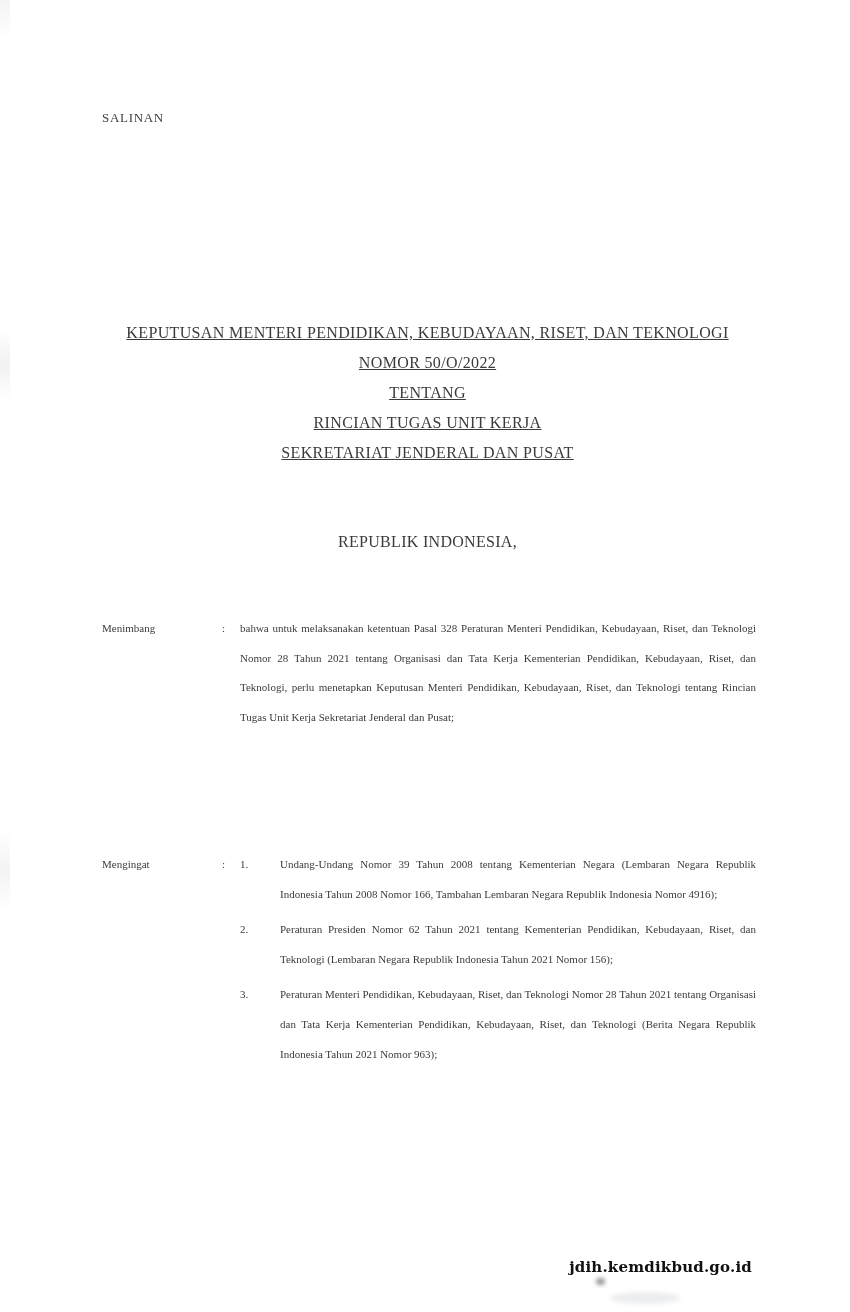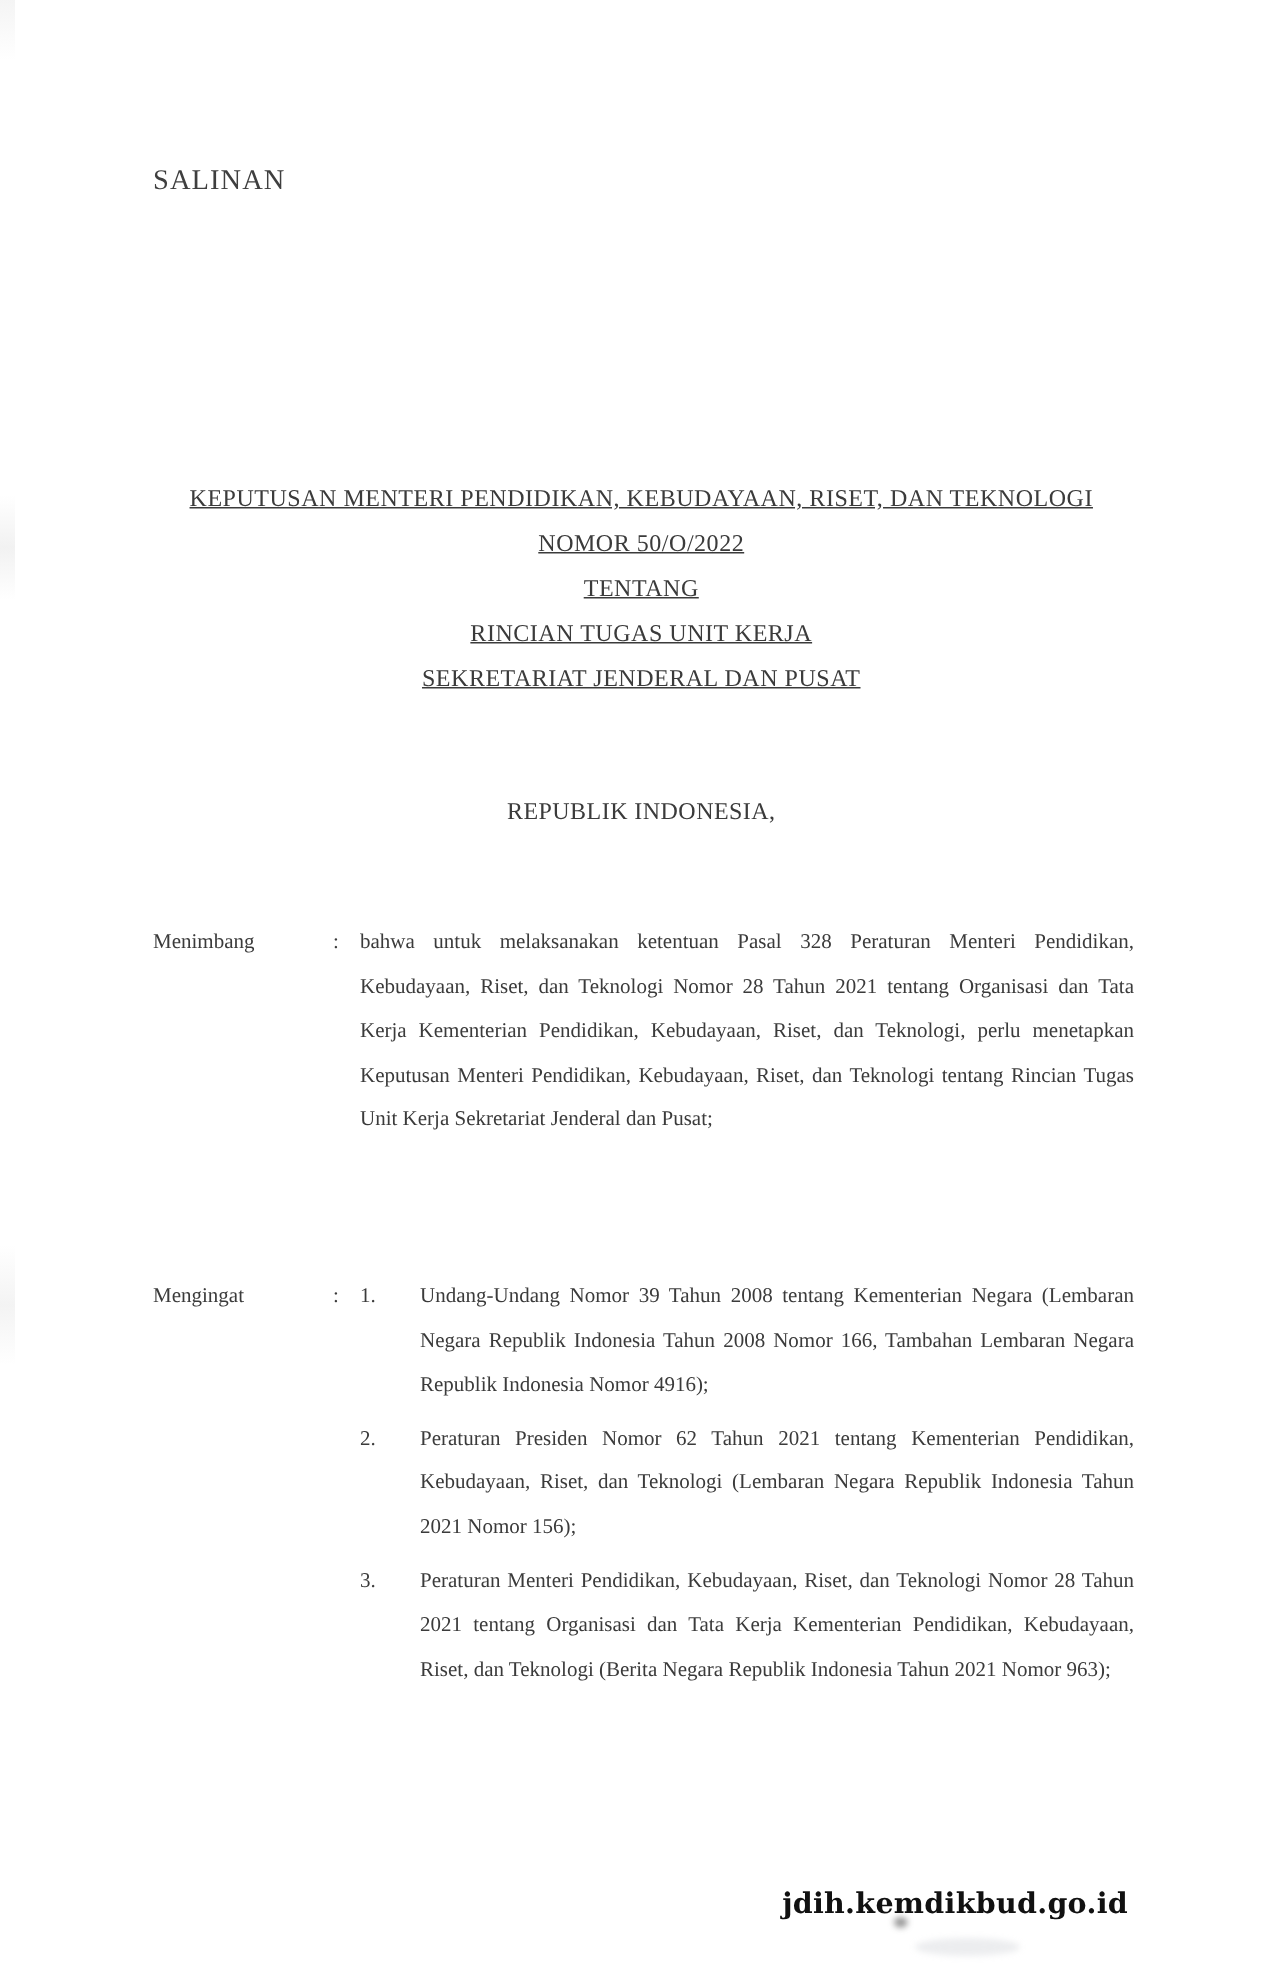"SALINAN" .salinan { font-size: 19px -> 13px }
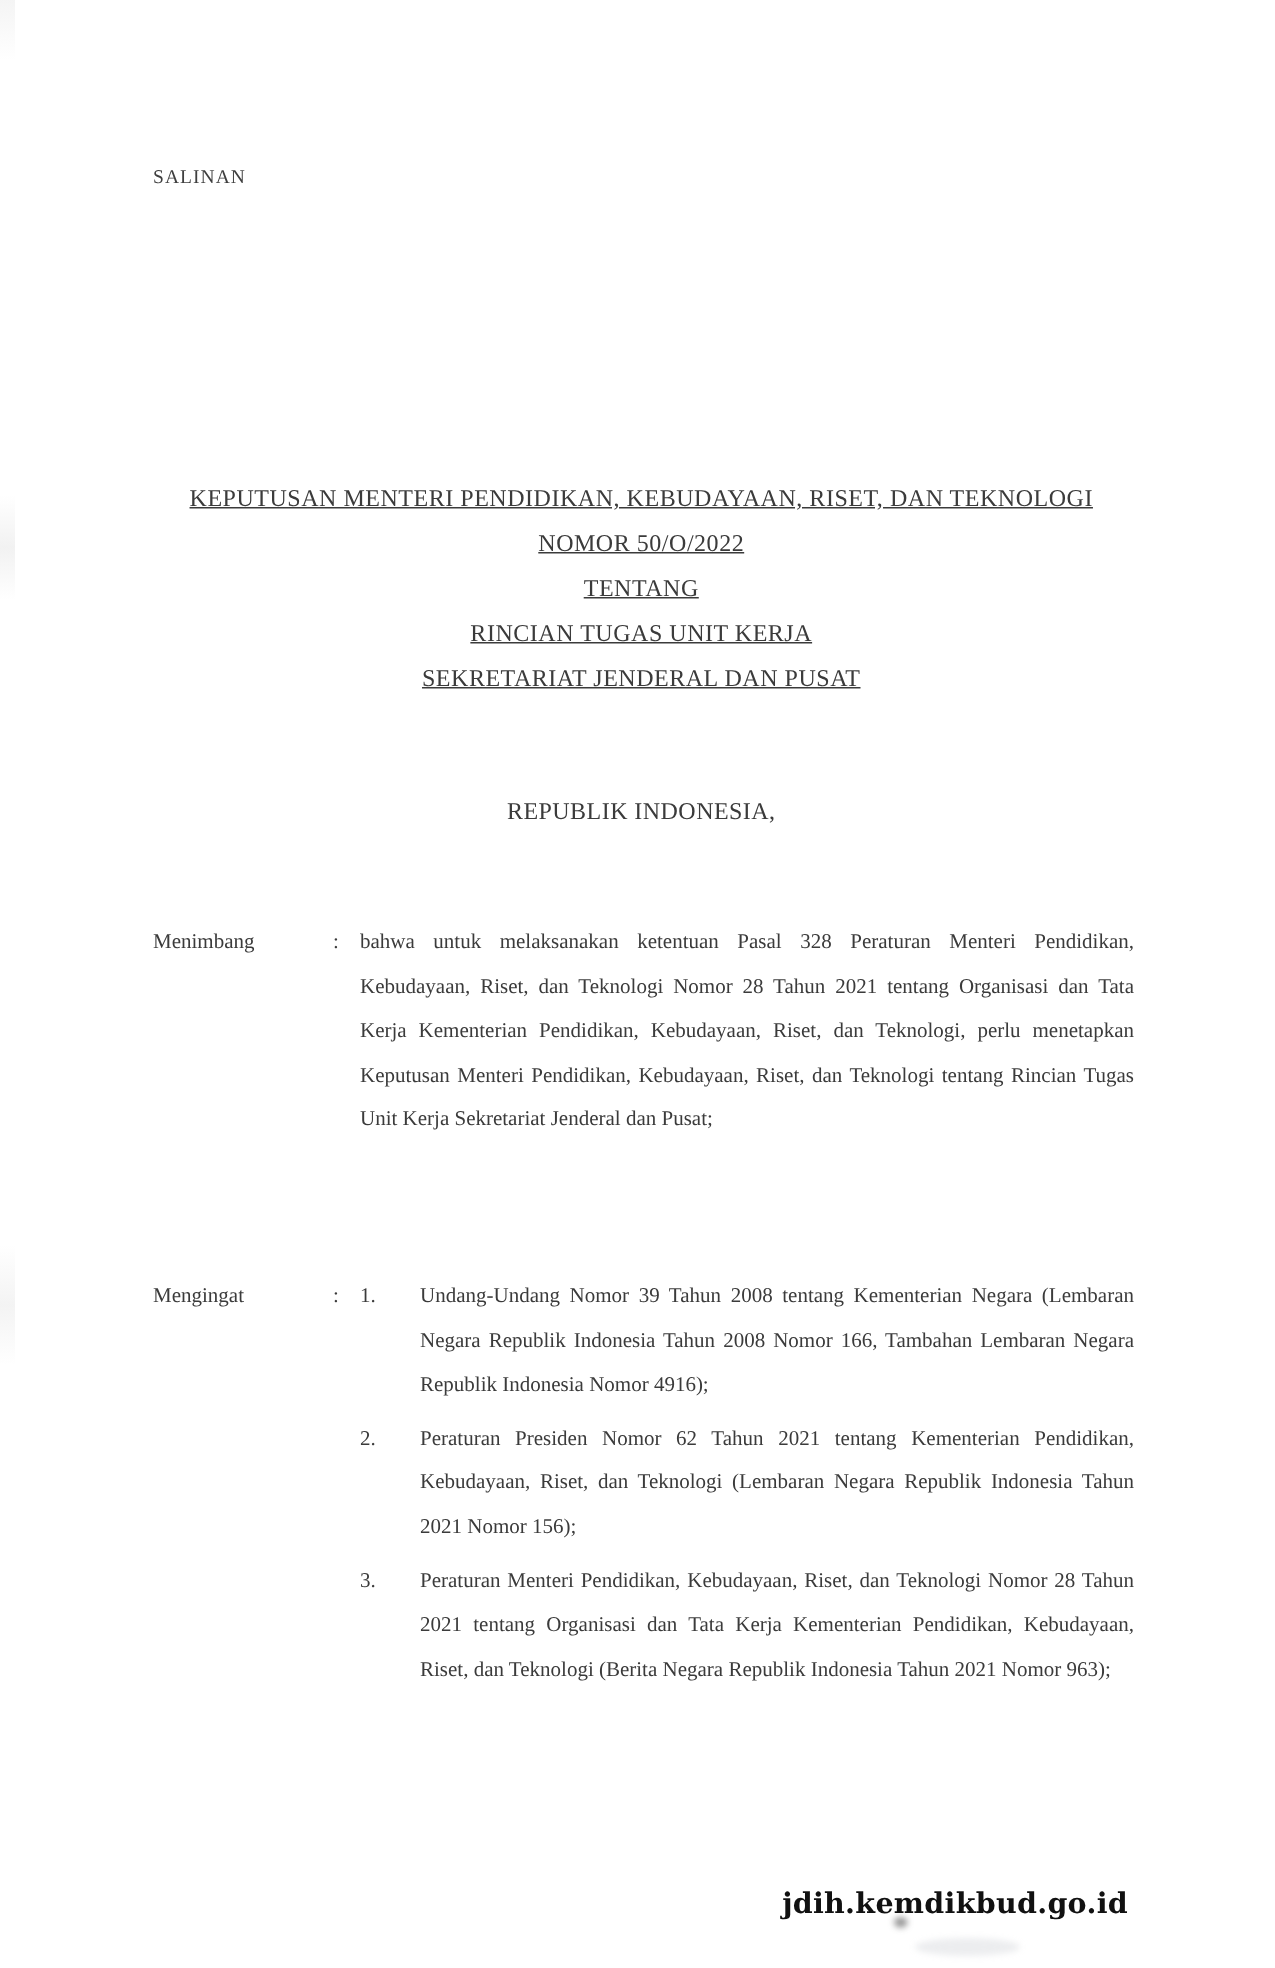"Menimbang" .clause { font-size: 14px -> 11px }
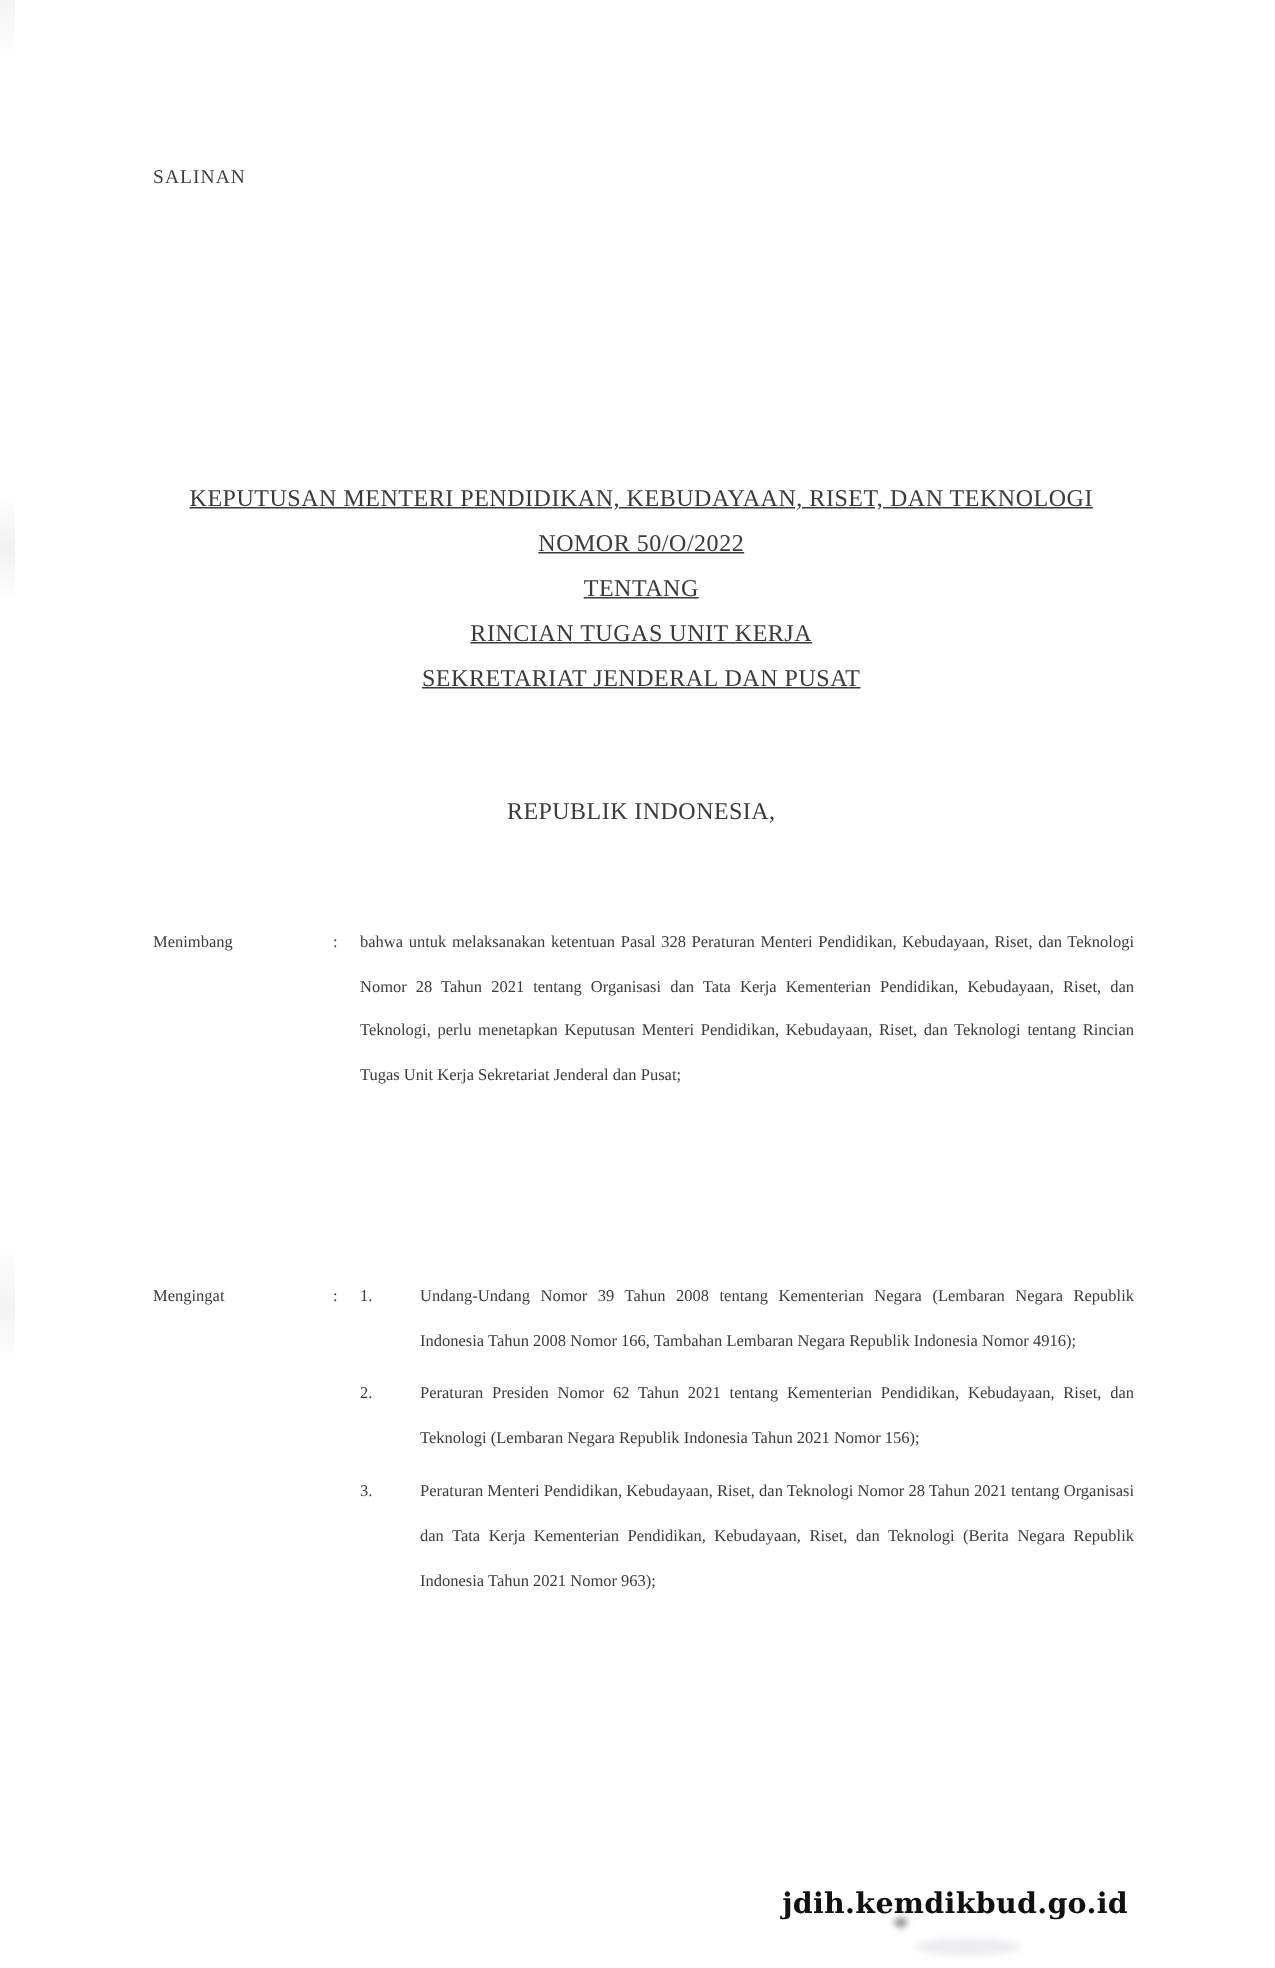"jdih.kemdikbud.go.id" .watermark { font-size: 19px -> 15px }
